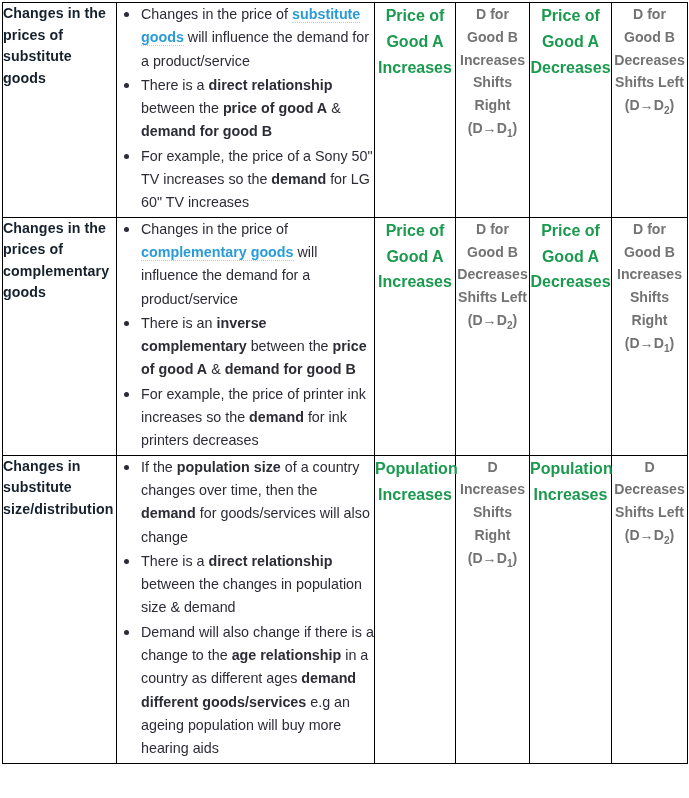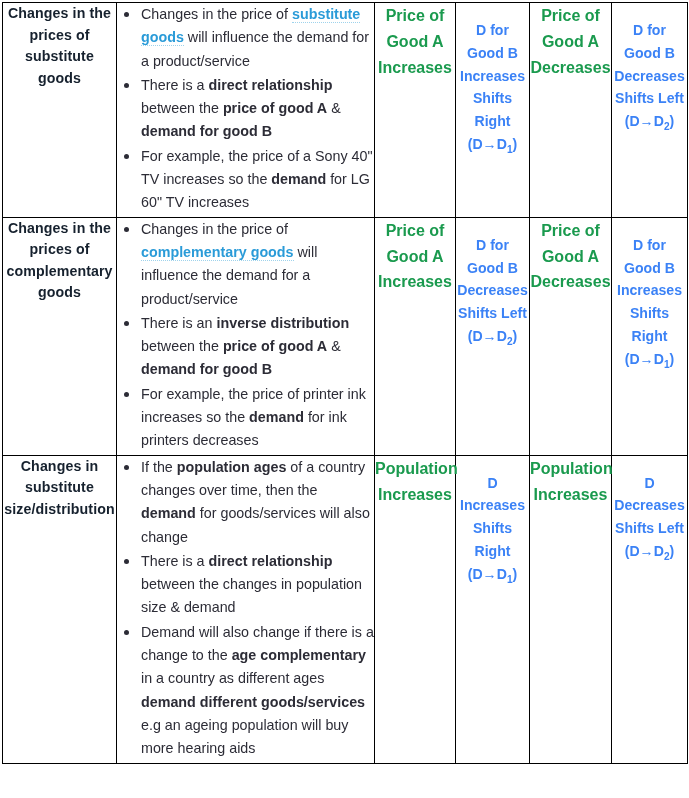"Changes in the prices of" td.factor { text-align: center -> left }
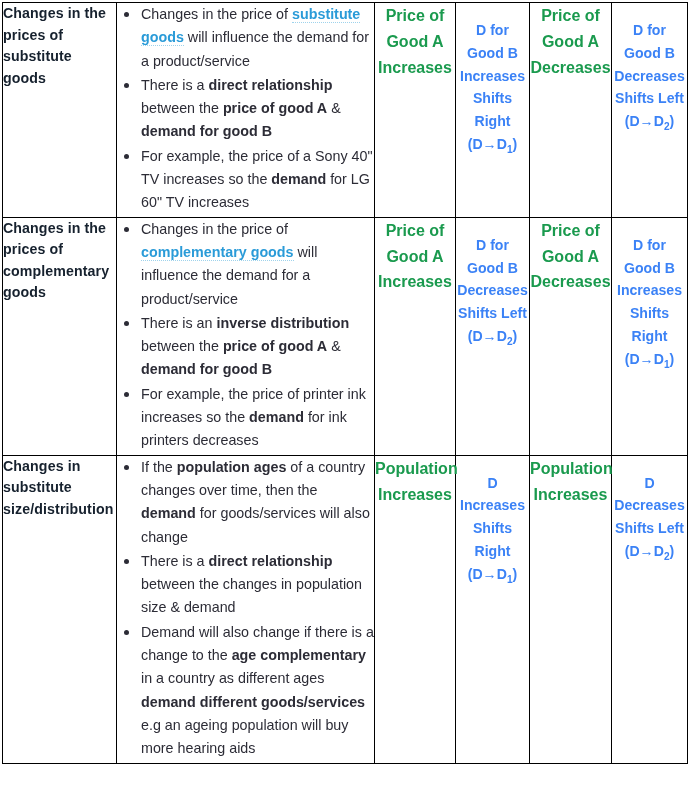"D for" .effect-text { color: #3b82f6 -> #737373; margin-top: 16px -> none }
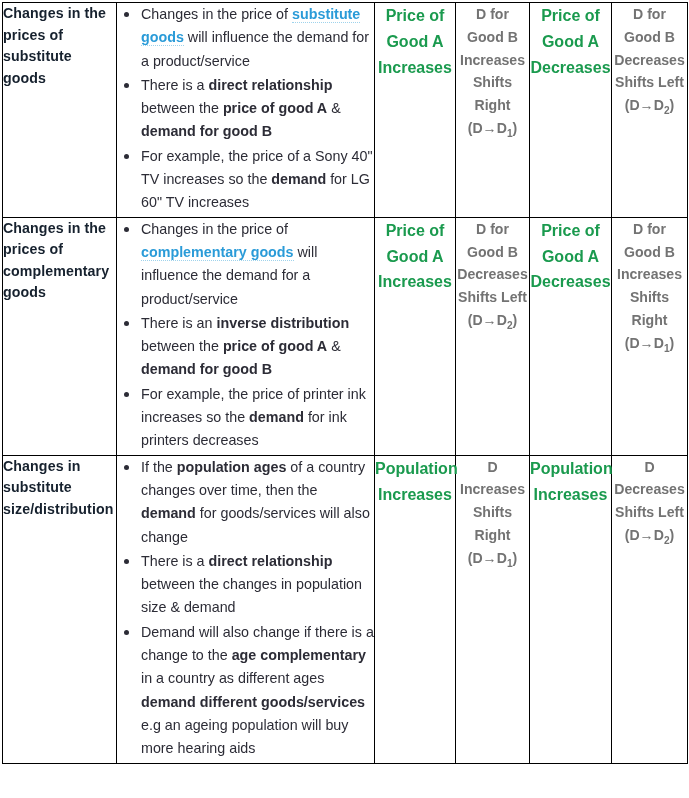"For example, the price of a" span { text: 40 -> 50 }
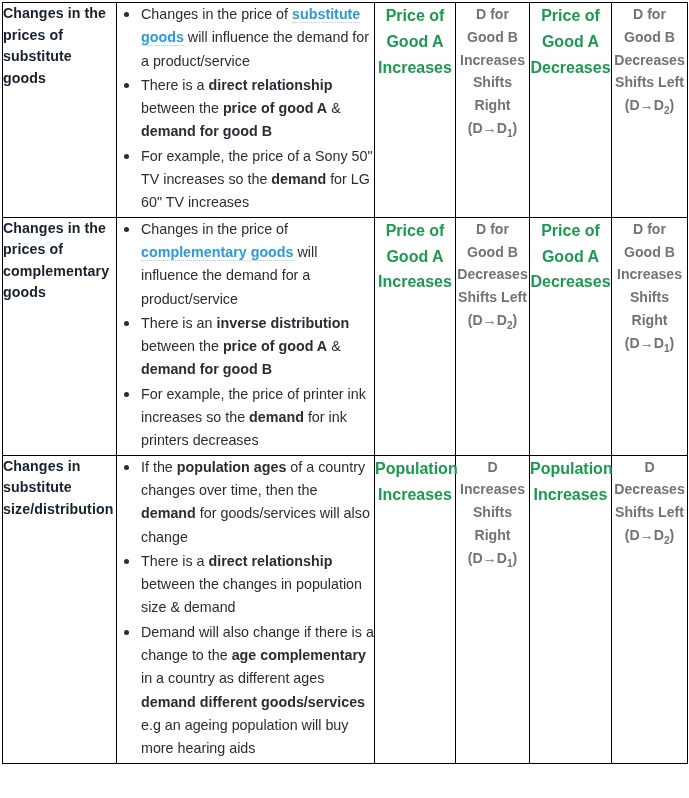"inverse distribution" span.em { text: distribution -> complementary }
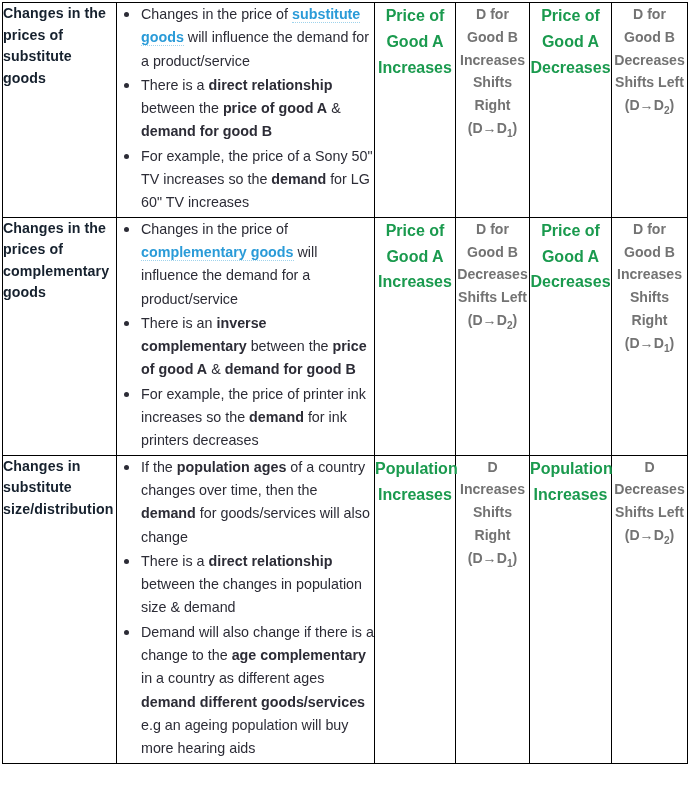"population ages" span.em { text: ages -> size }
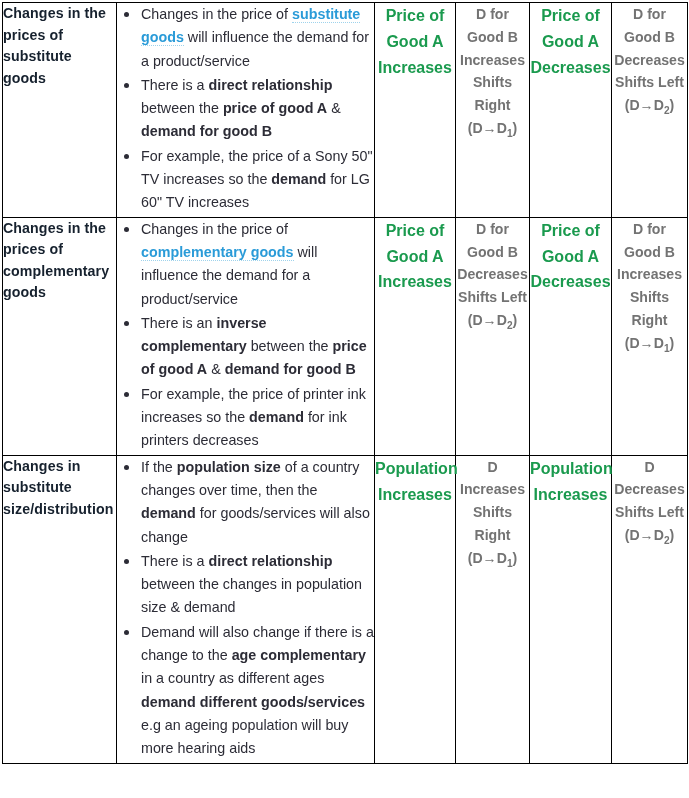"age complementary" span.em { text: complementary -> relationship }
